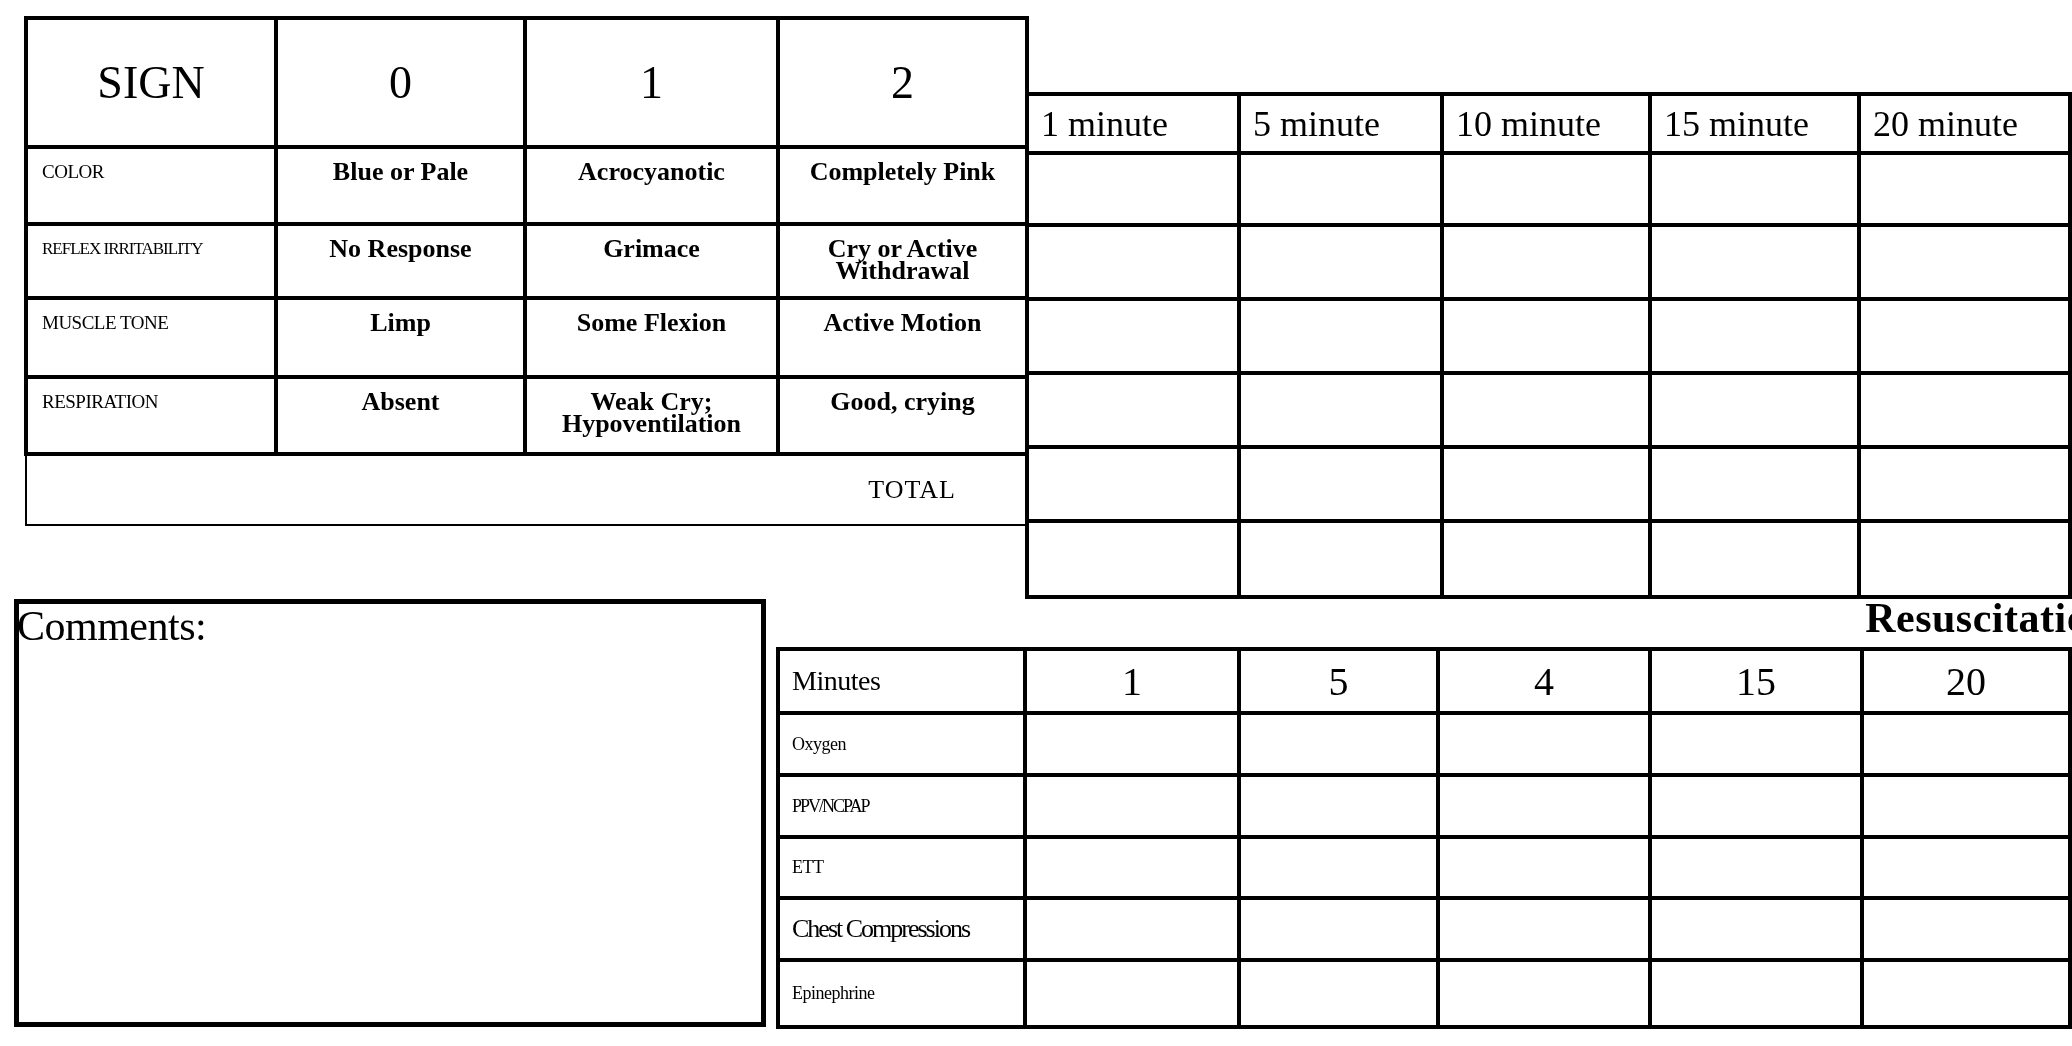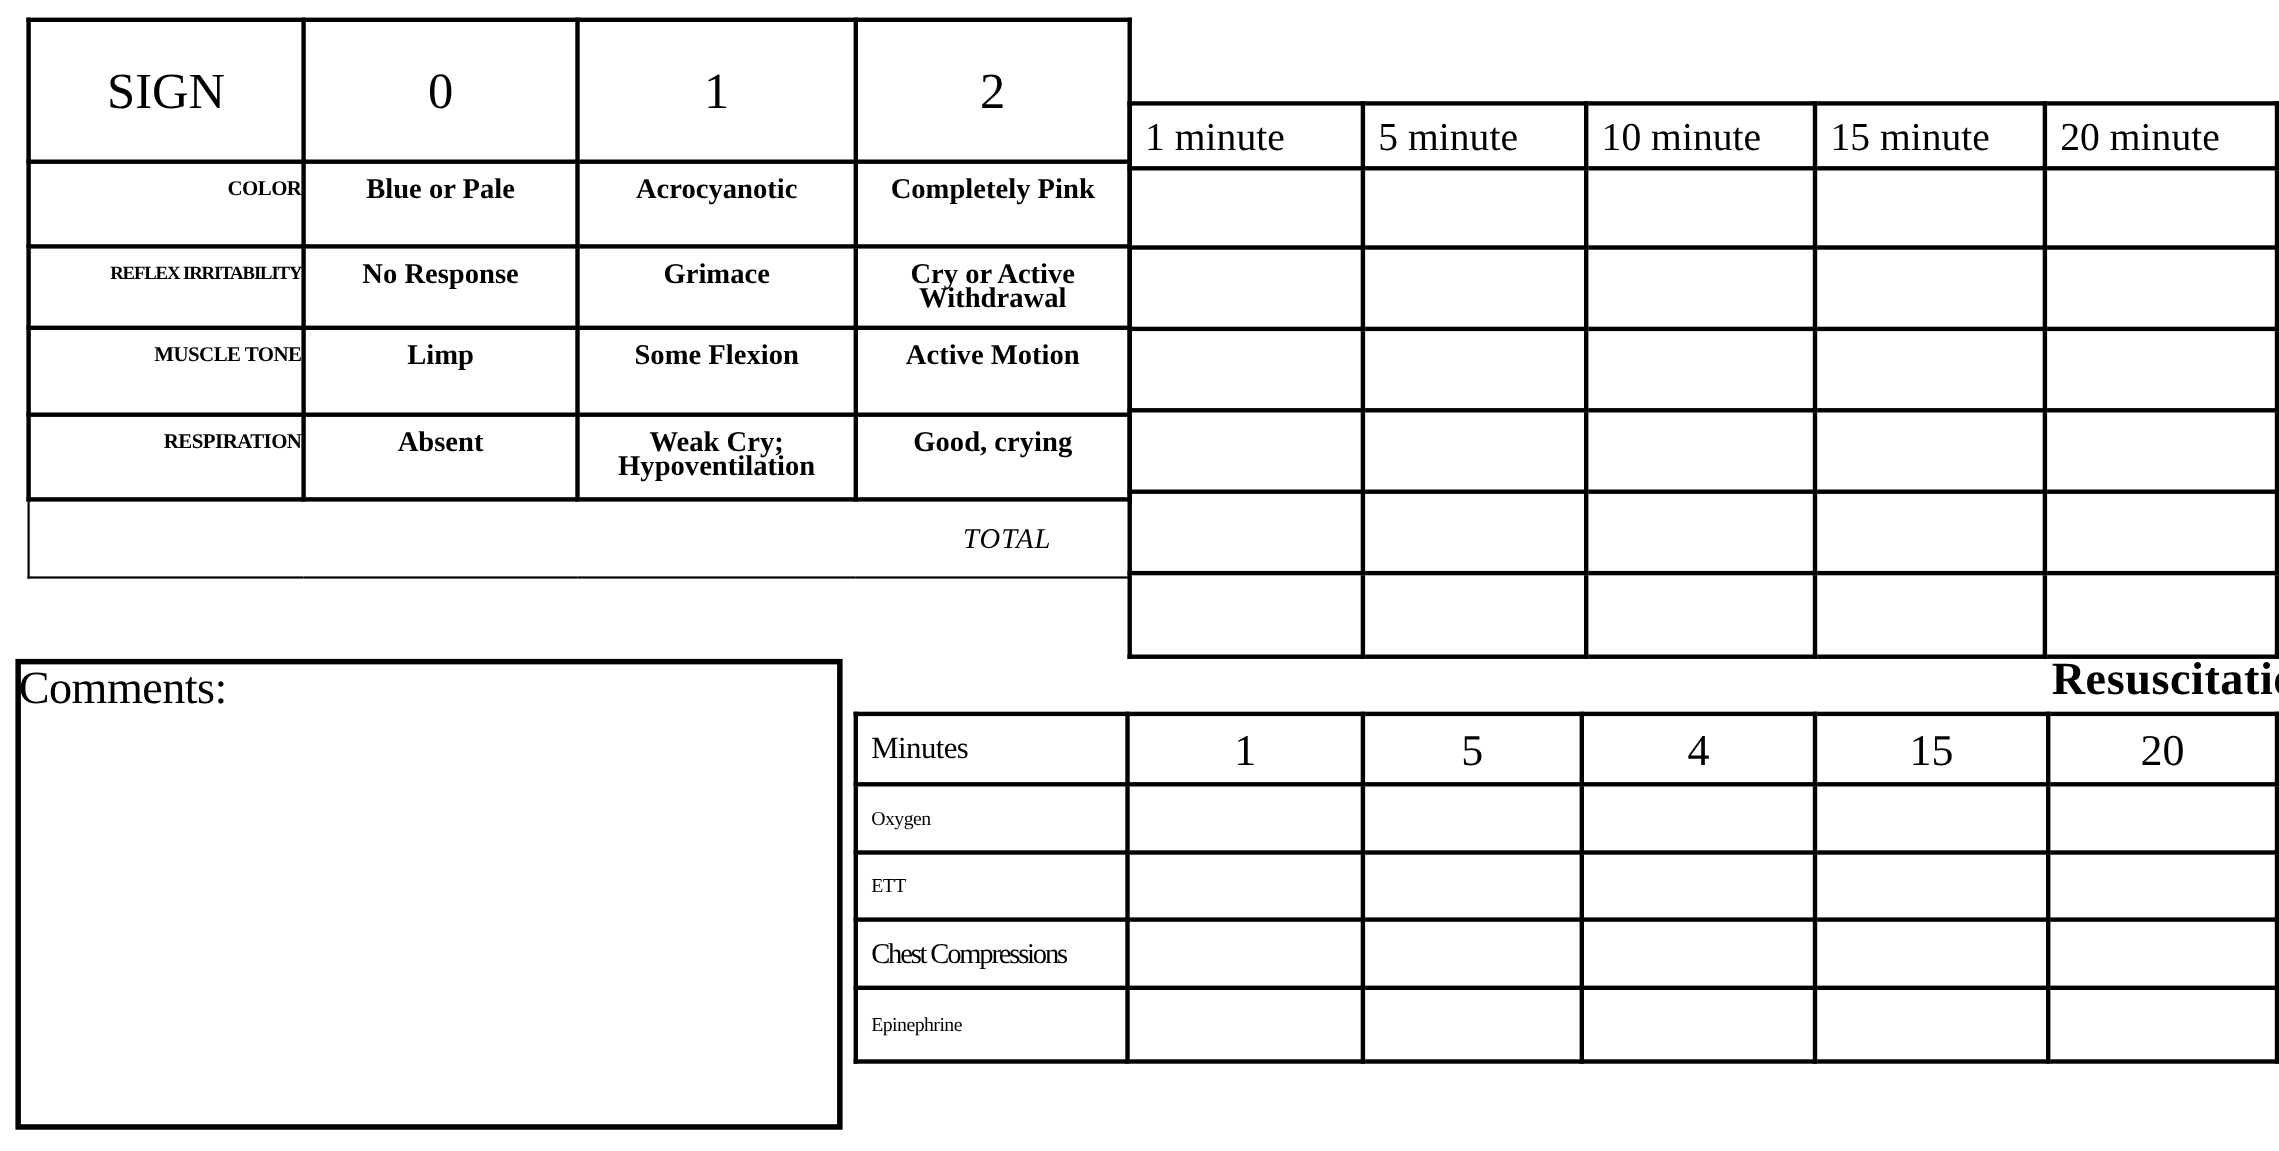"COLOR" .apgar td.sign { font-weight: bold -> normal; text-align: right -> left }
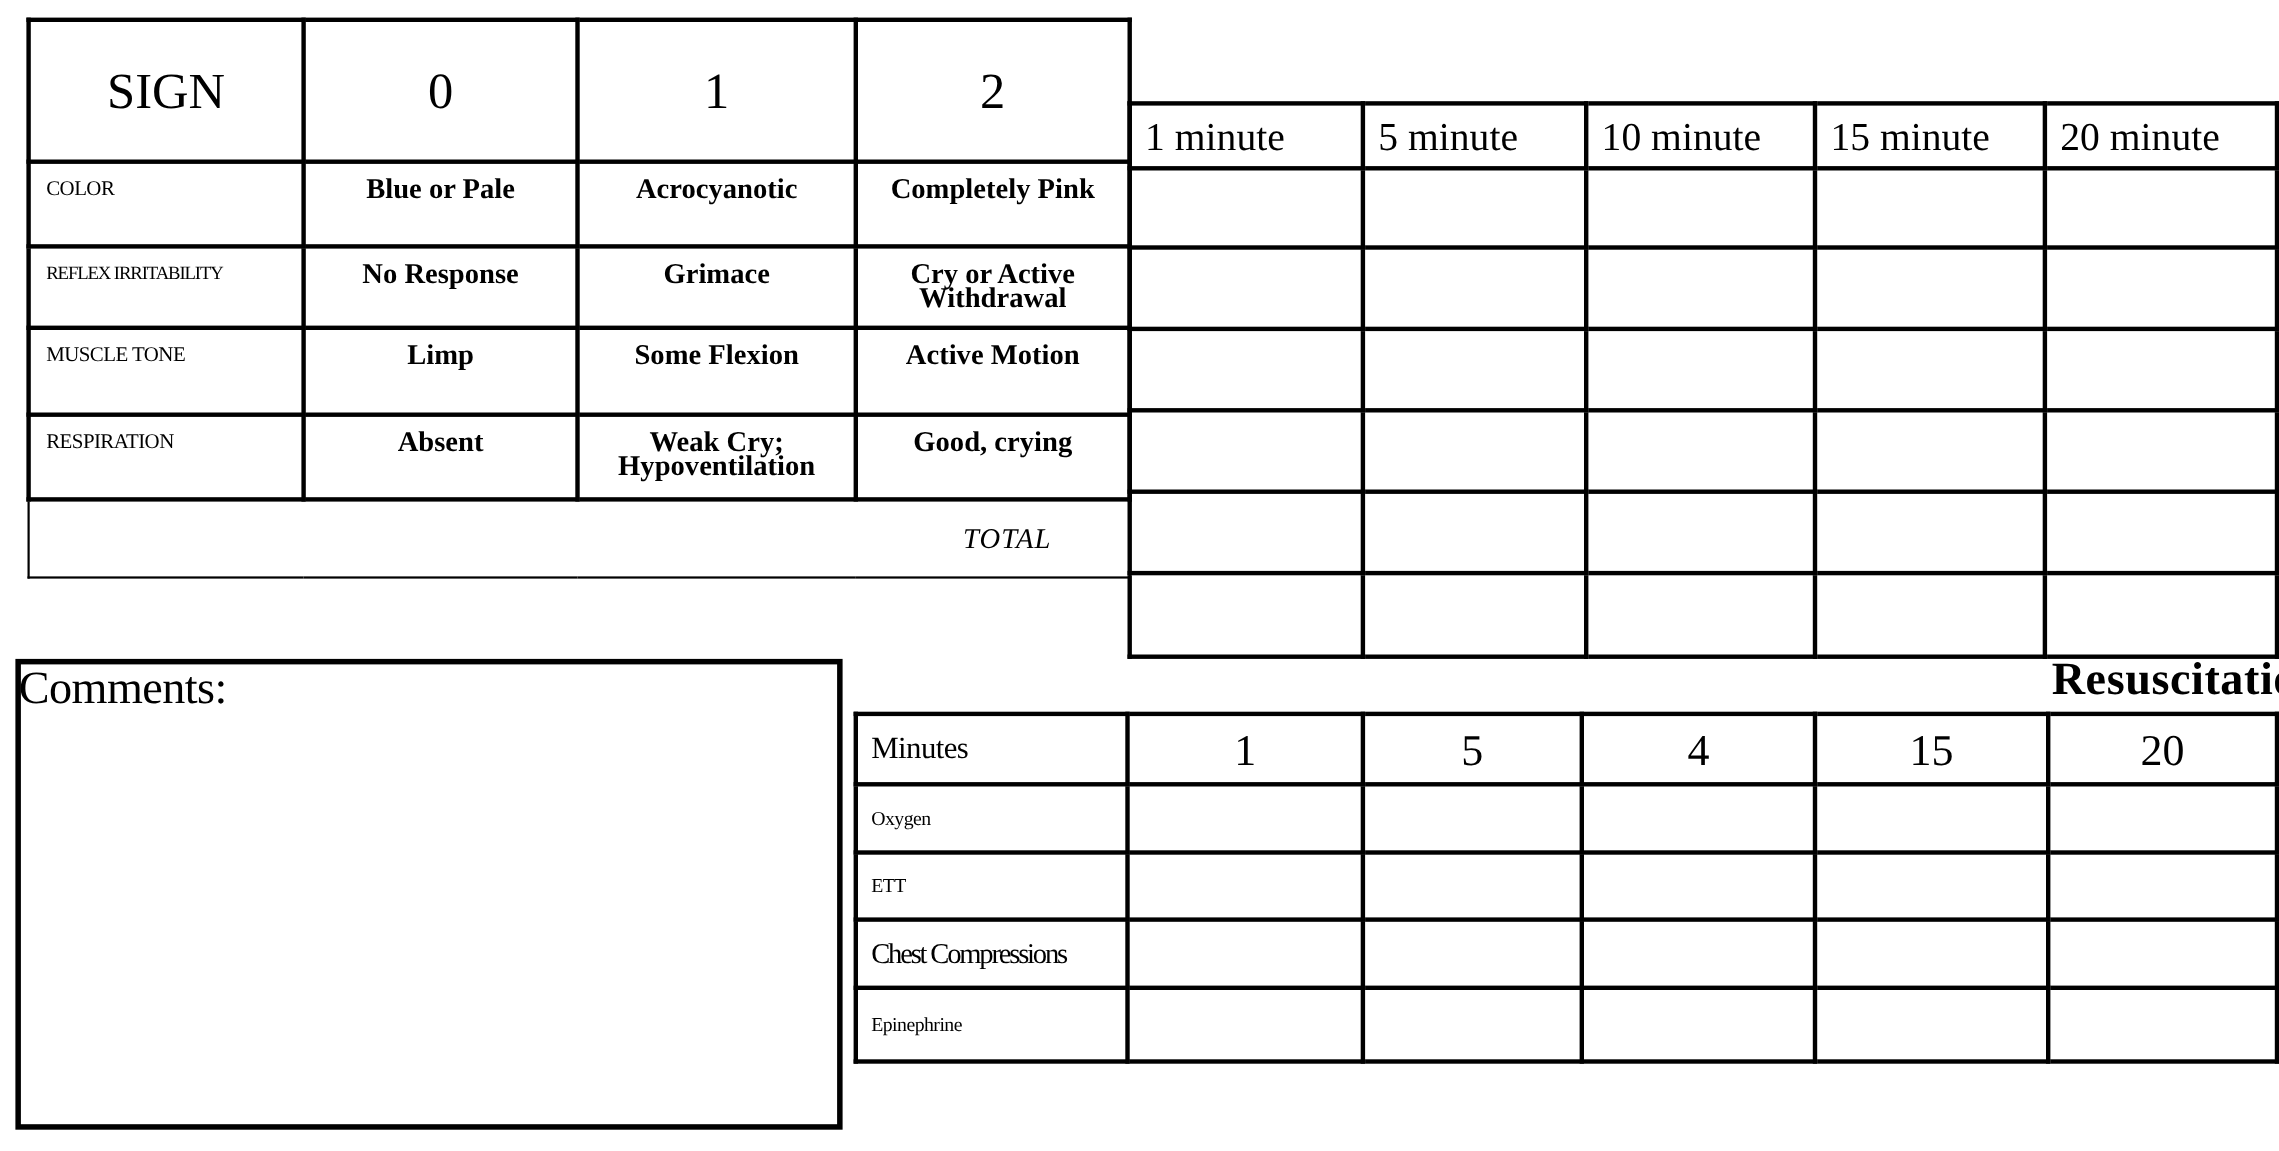"TOTAL" .apgar td.total { font-style: italic -> none }
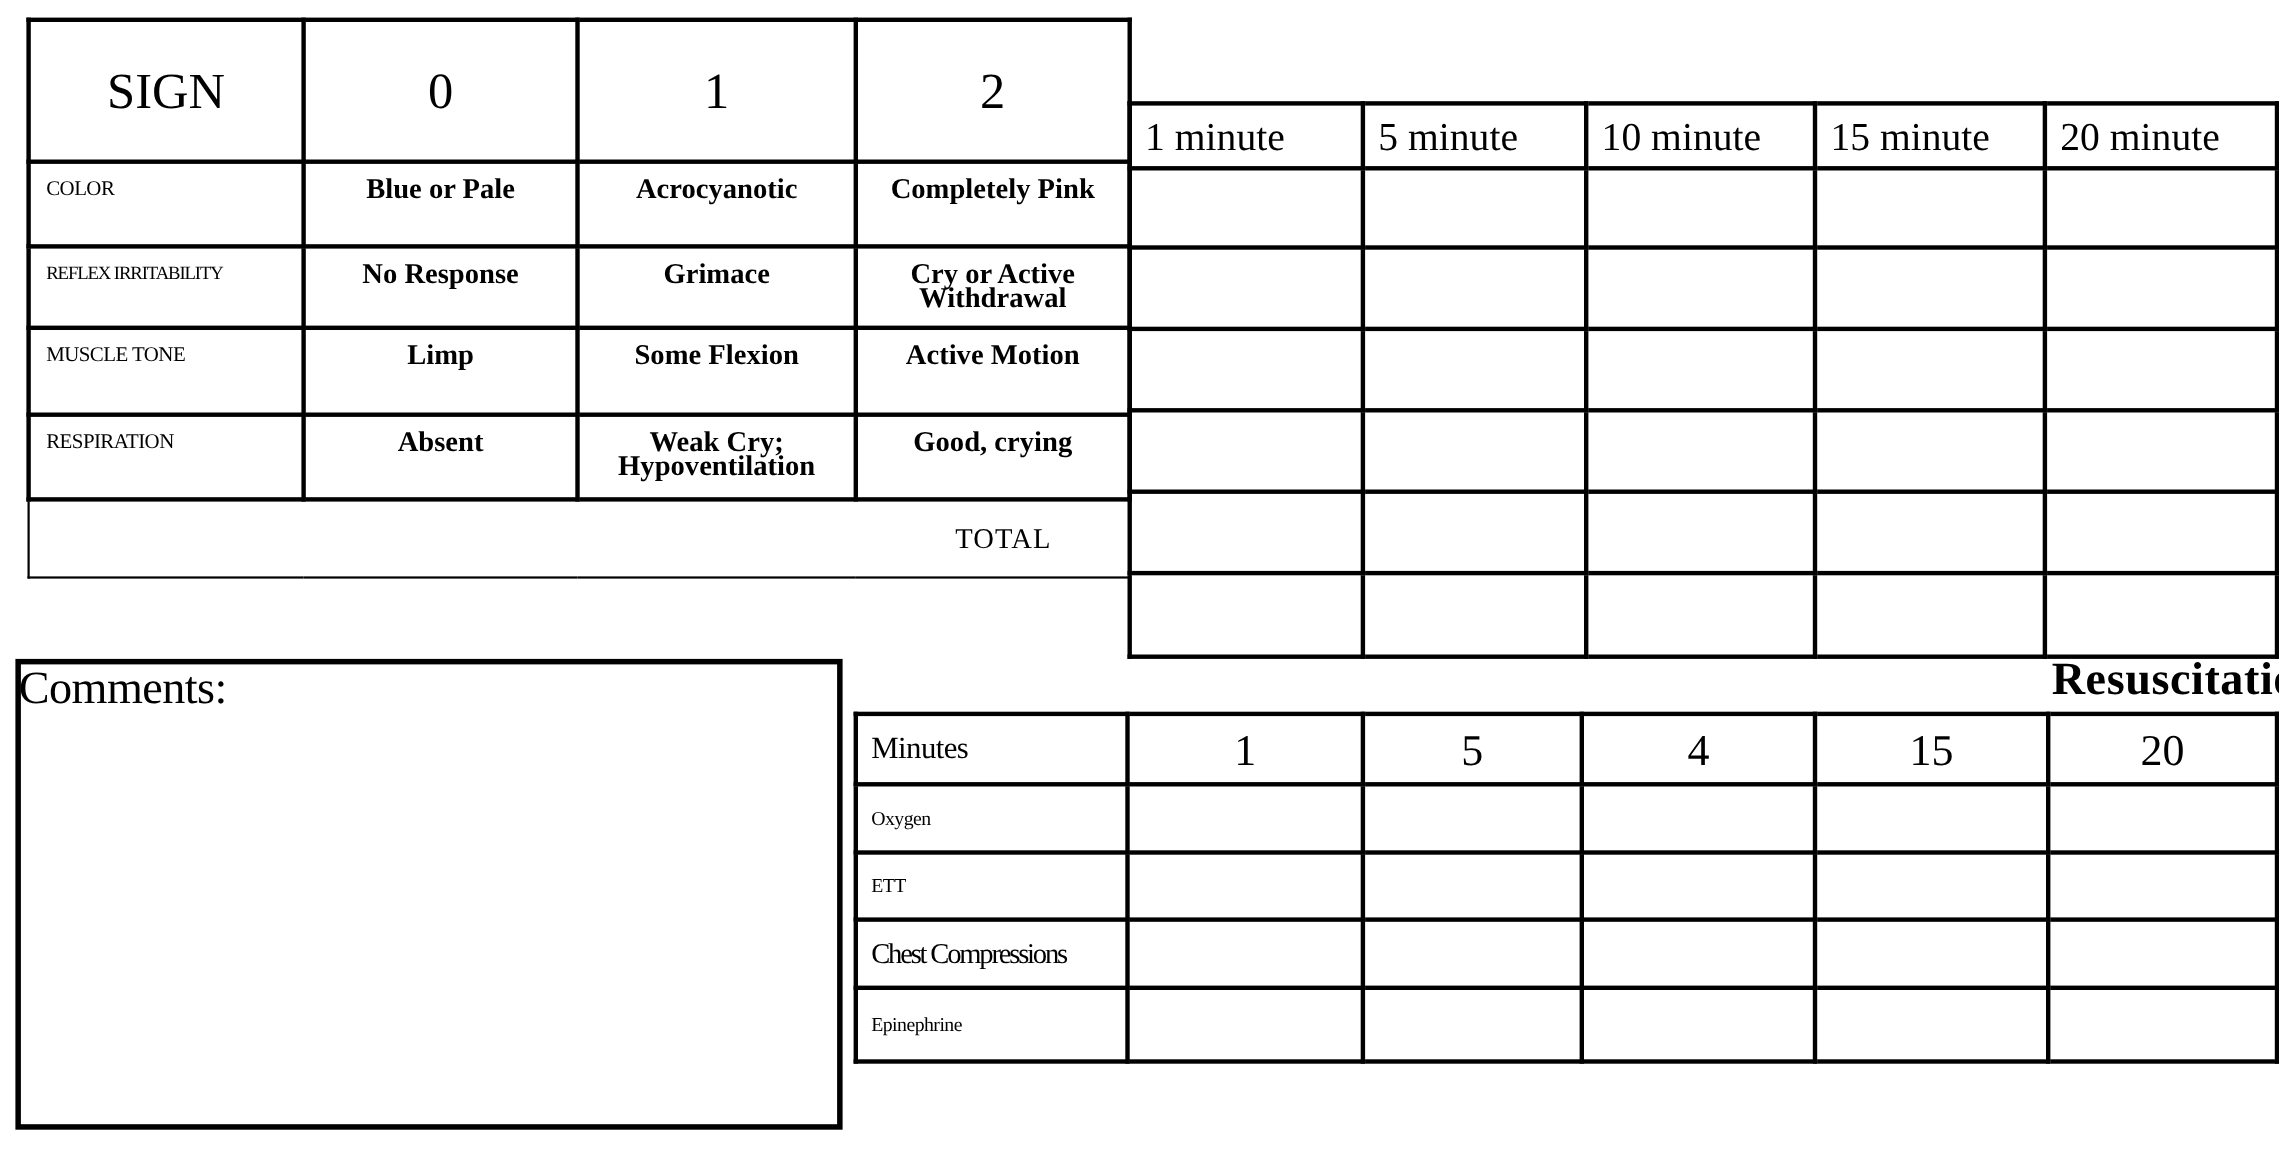"PPV/NCPAP" tr { html: none -> <tr> <td>PPV/NCPAP</td> <td></td> <td></td> <td></td> <td></td> <td></td> </tr> }
